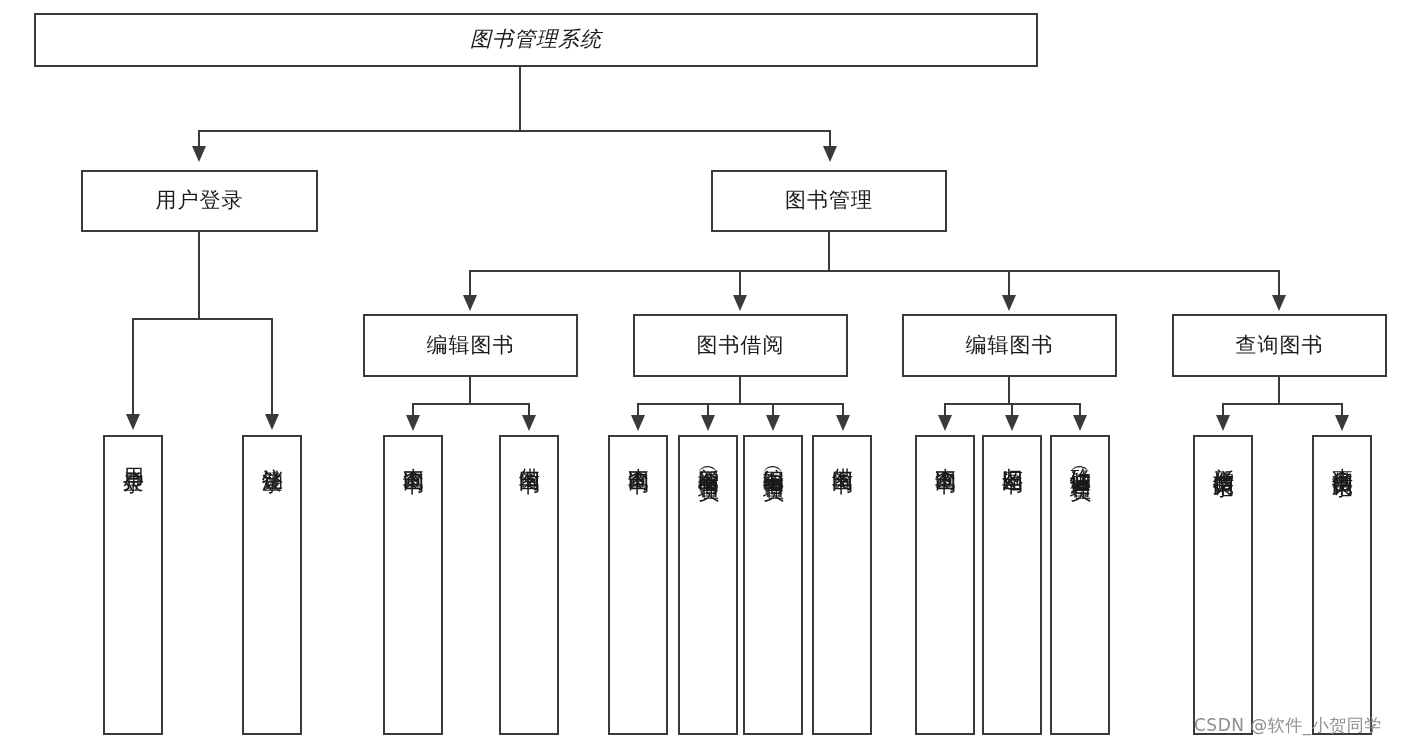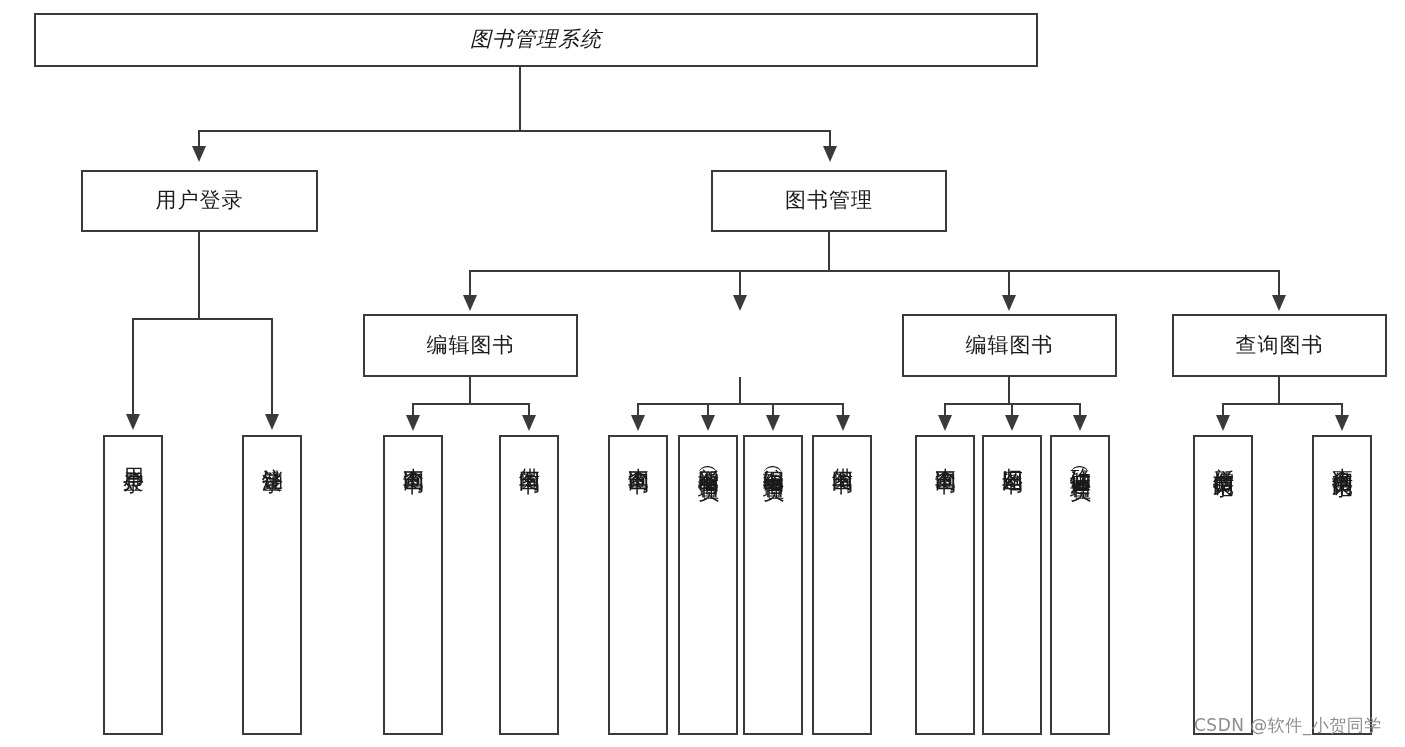"图书借阅" div.node { html: none -> <div> <span>图书借阅</span> </div> }
